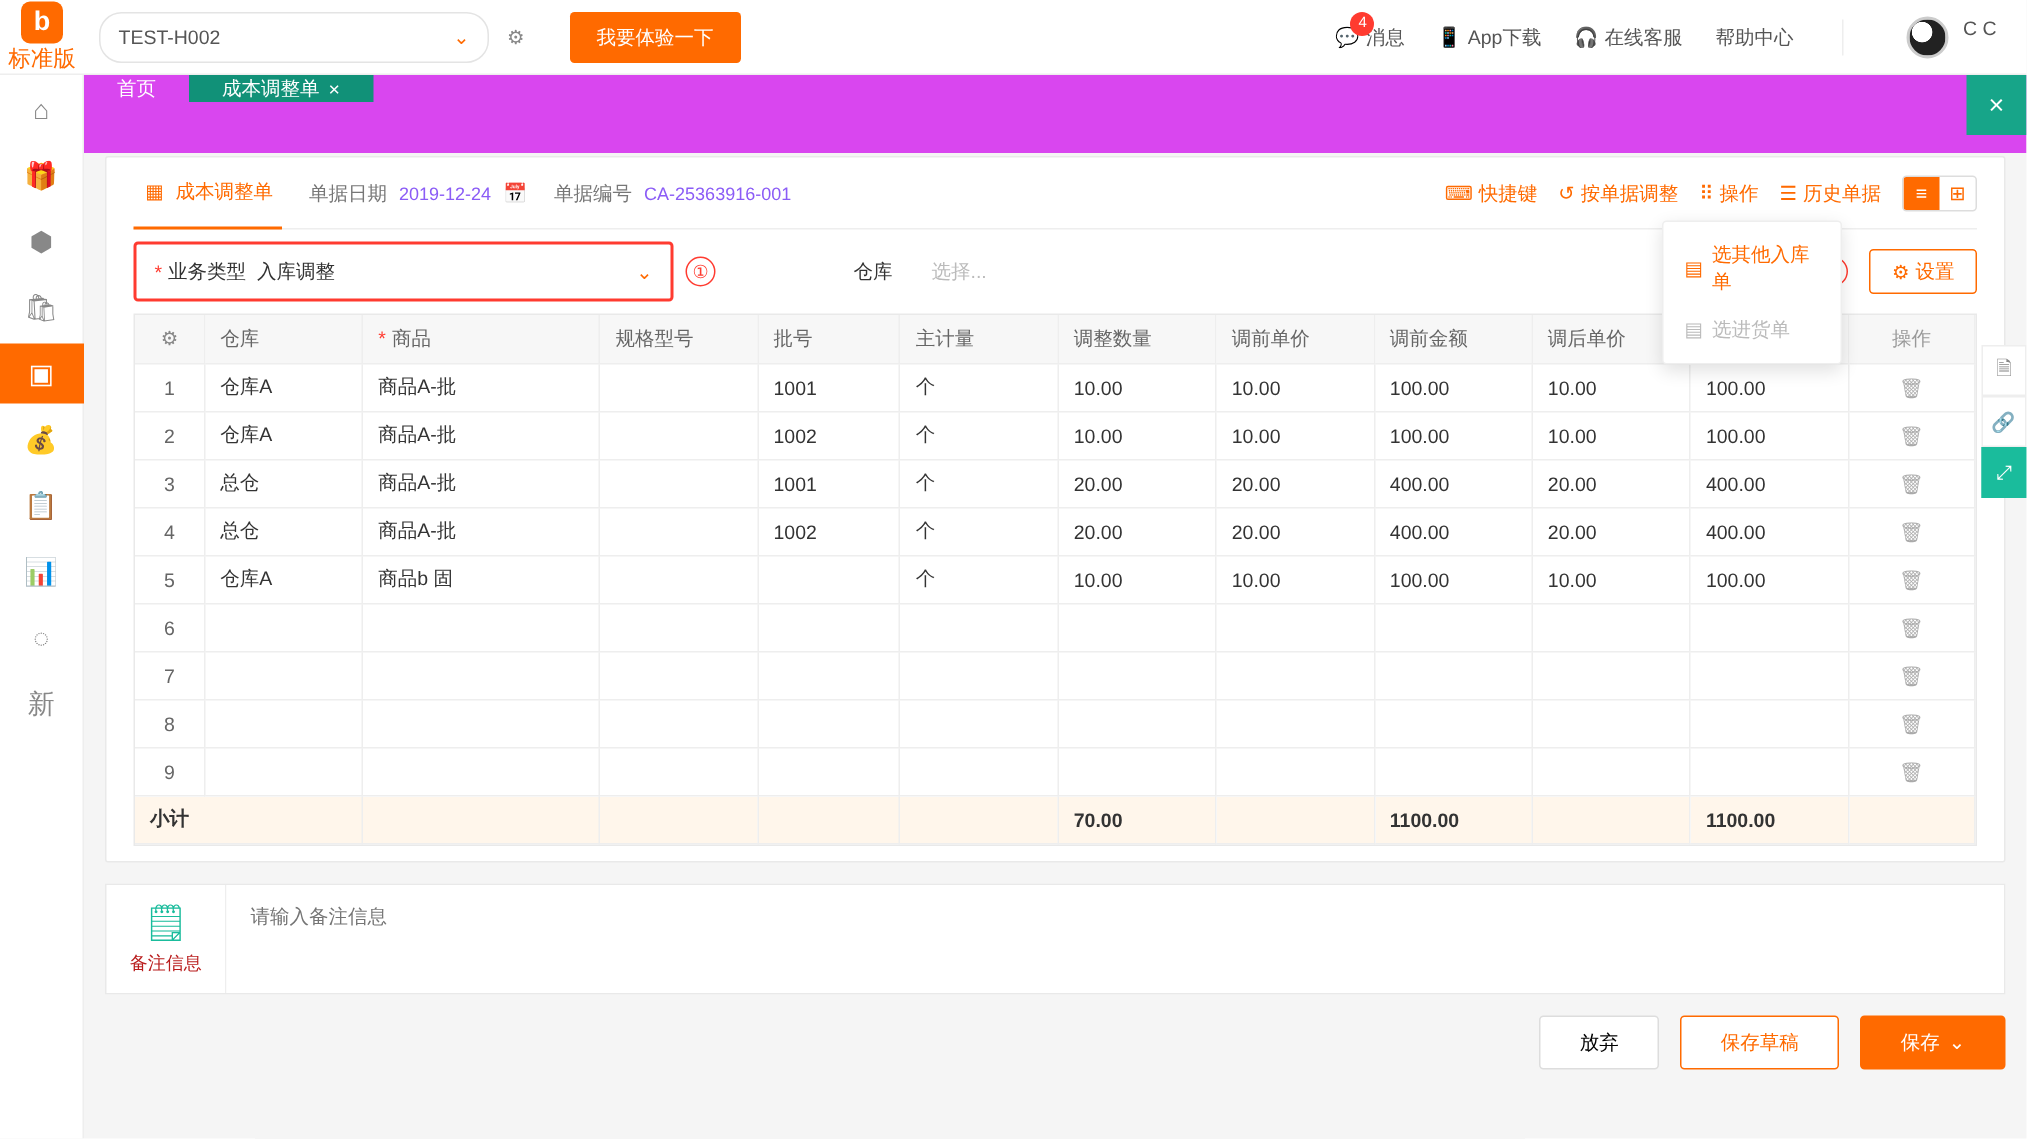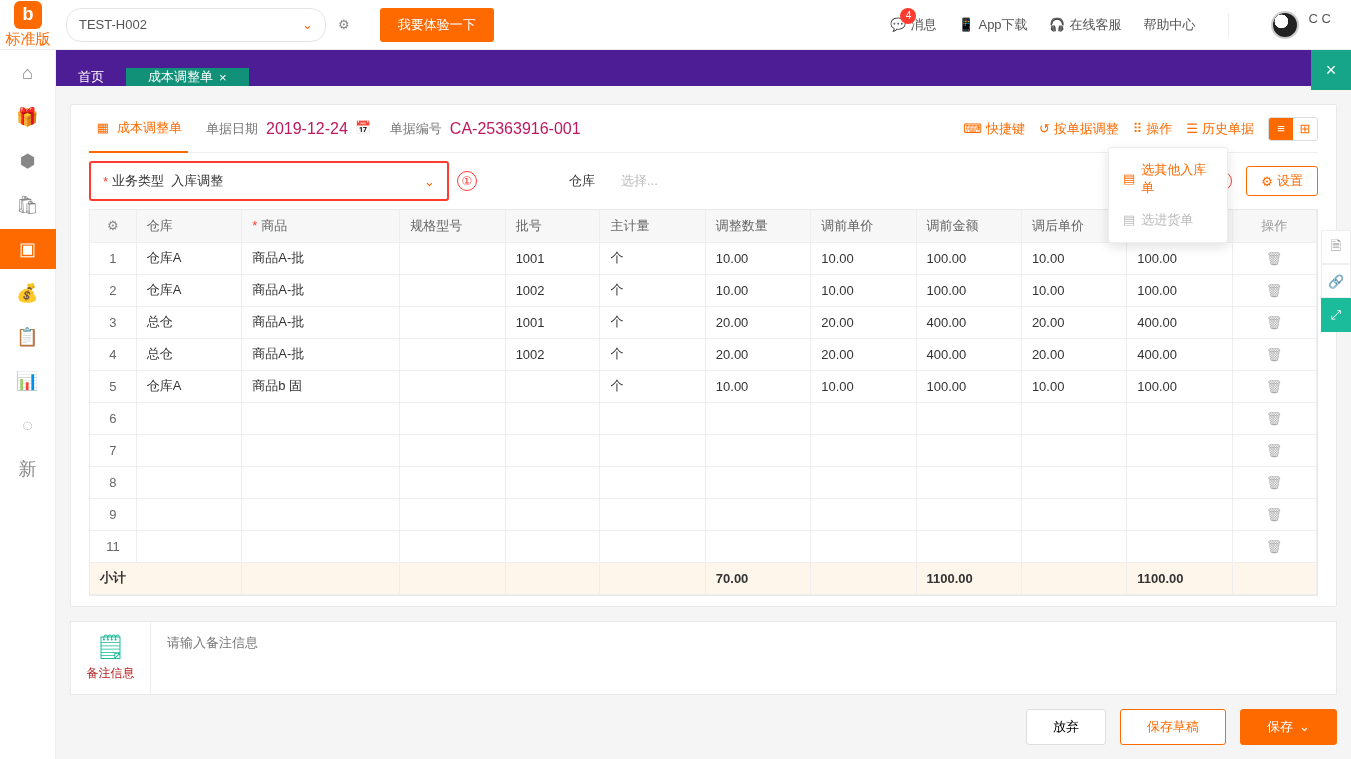"首页" .tabstrip { align-items: flex-end -> flex-start; background: #4c1d95 -> #d946ef; height: 36px -> 52px }
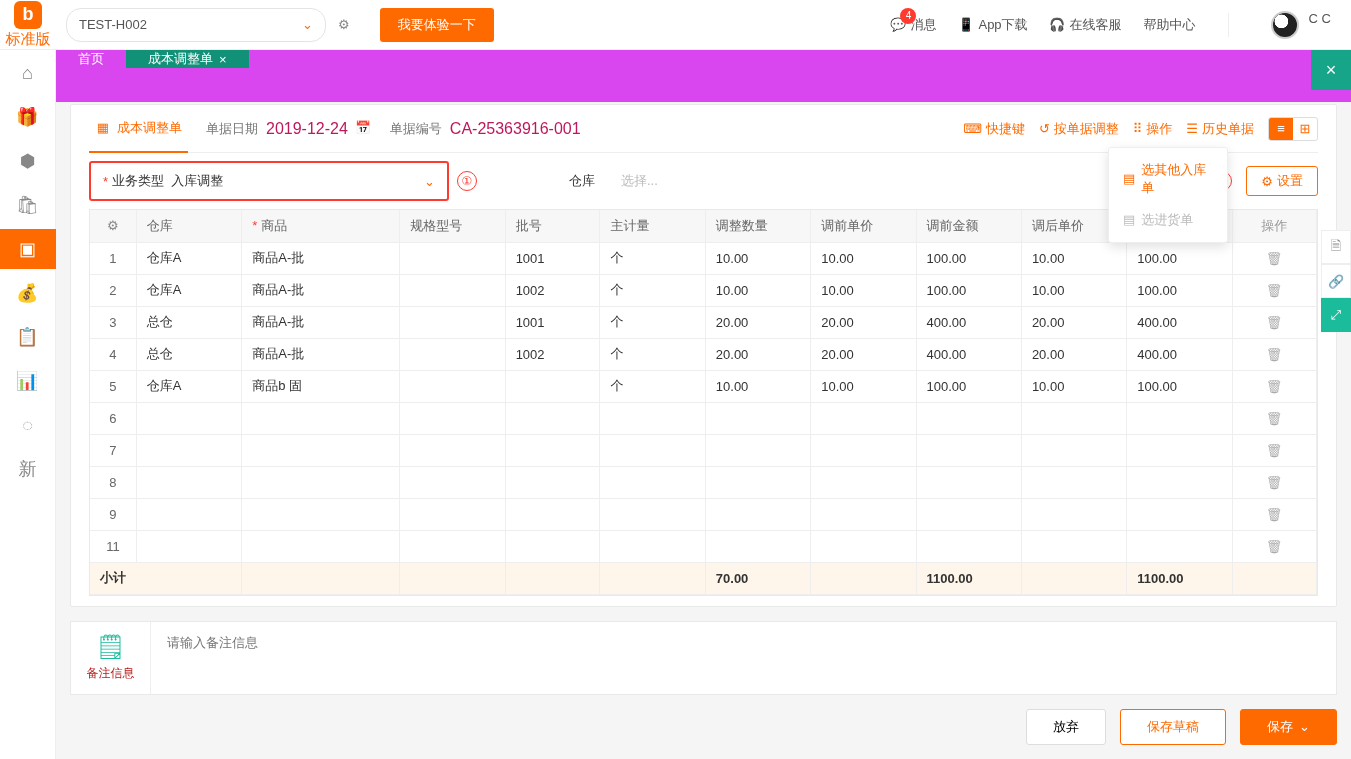"单据日期" .meta { align-items: flex-start -> center }
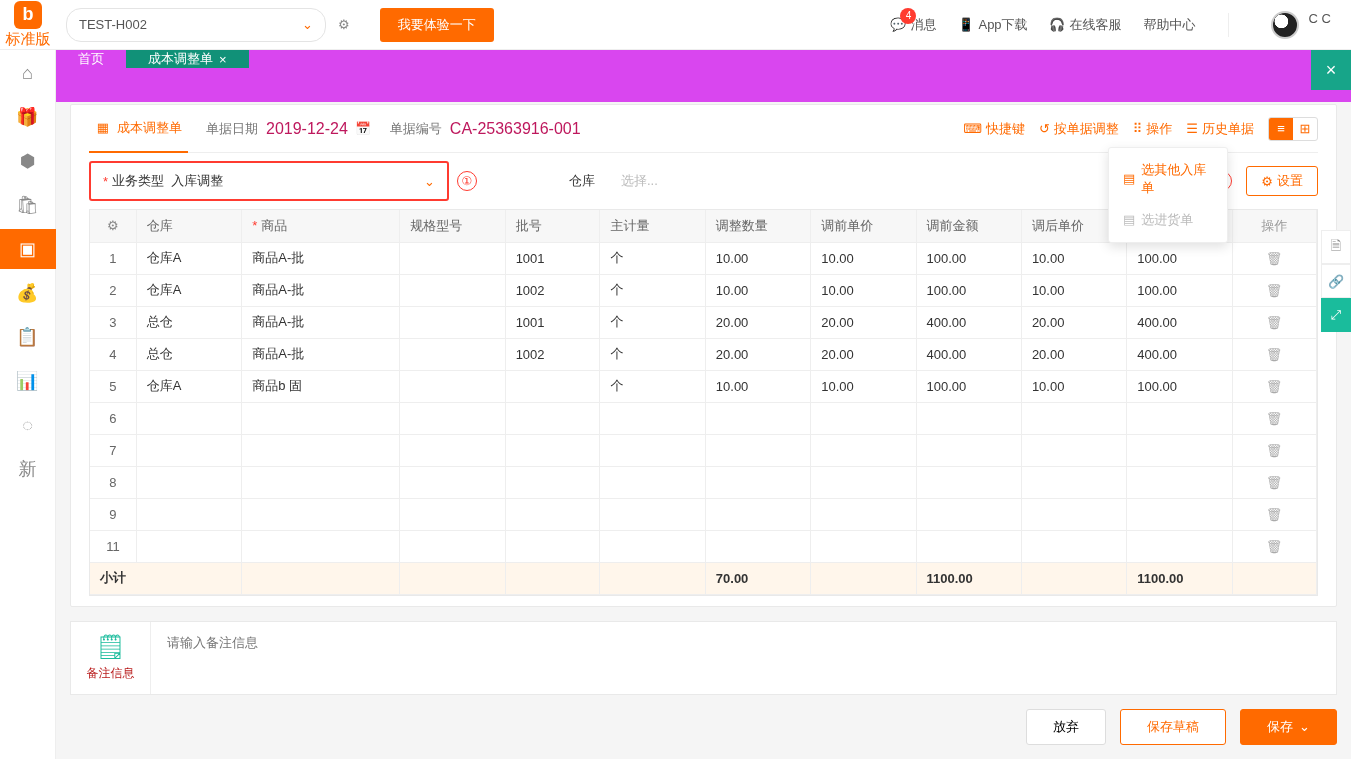"2019-12-24" .meta .v { color: #be185d -> #8b5cf6; font-size: 16px -> 12px }
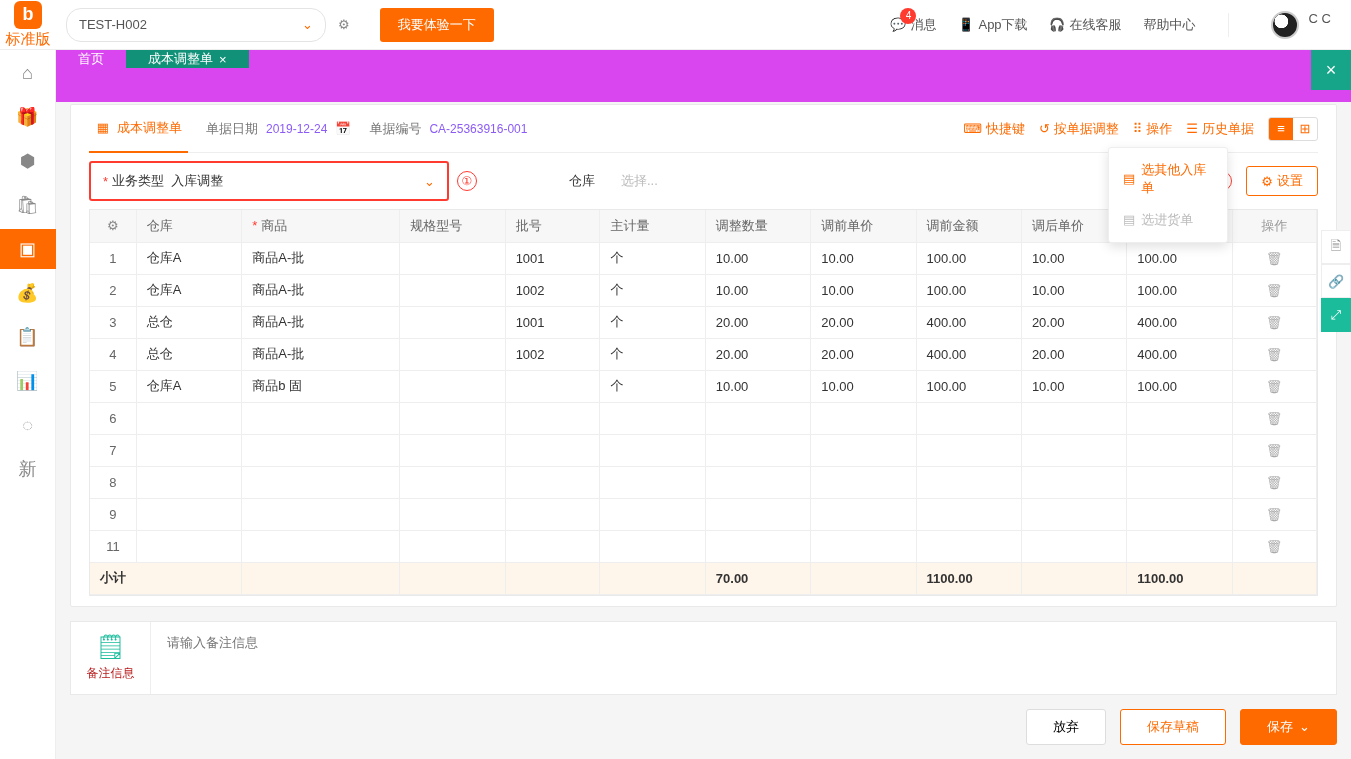"11" tr { html: <tr> <td>11</td> <td></td> <td></td> <td></td> <td></td> <td></td> <td></td> <td></td> <td></td> <td></td> <td></td> <td><span>🗑</span></td> </tr> -> none }
